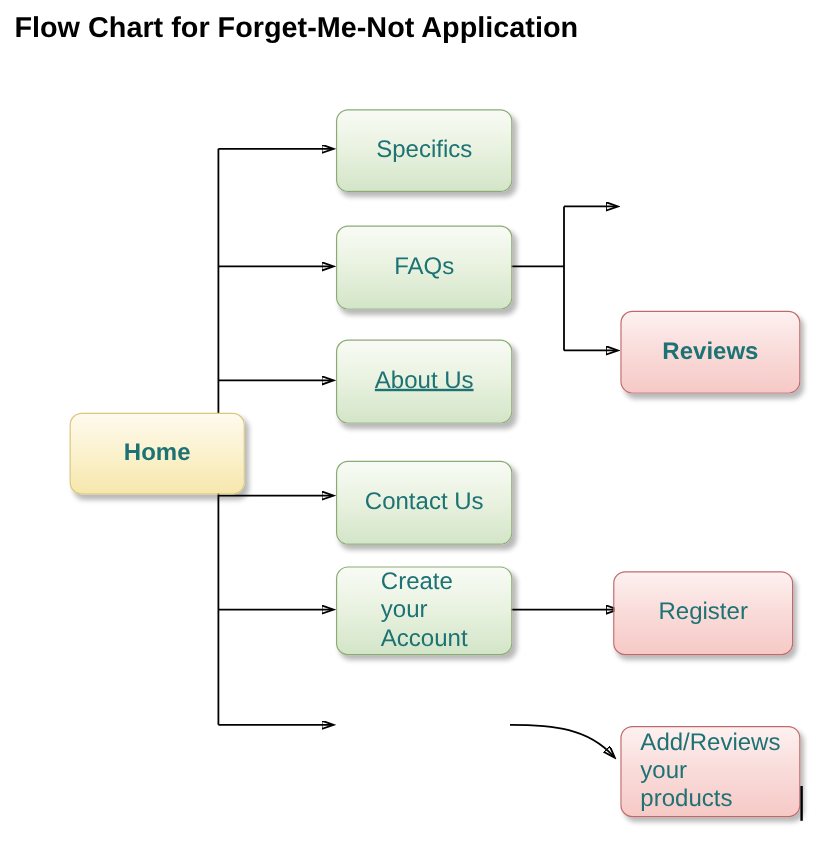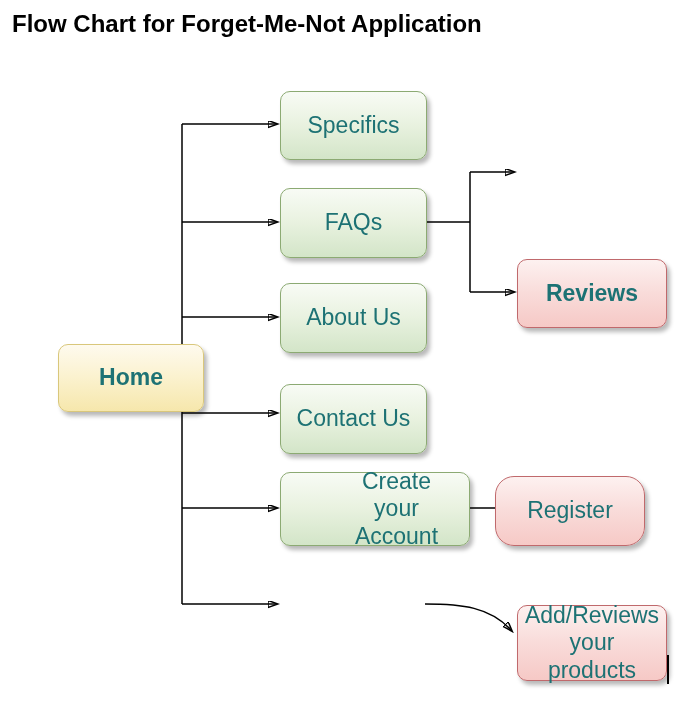"Specifics" .node { font-size: 23px -> 20px; text-align: center -> left }
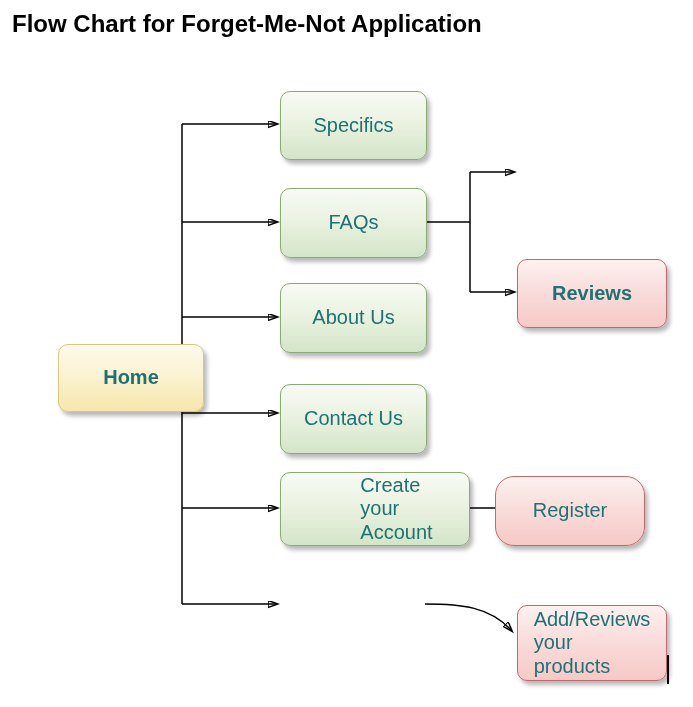"About Us" #node-about { text-decoration: none -> underline }
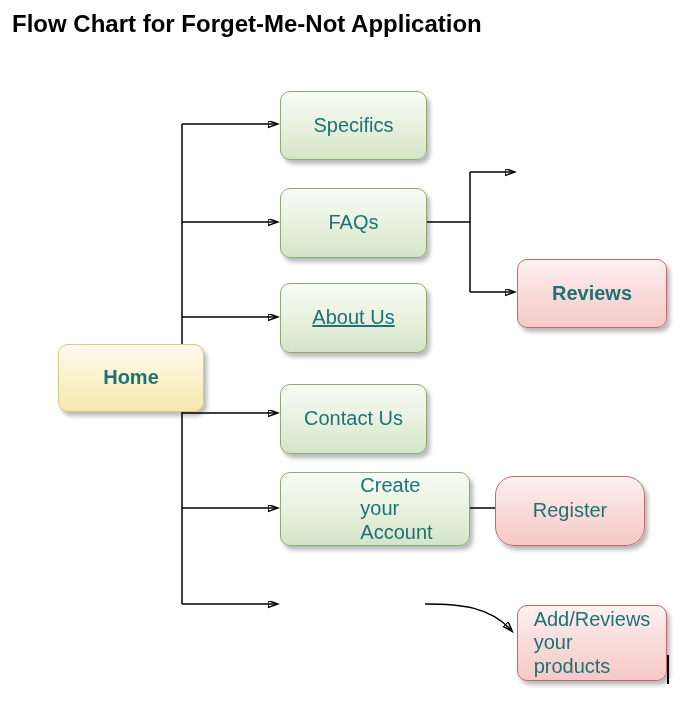"Create" #node-create { padding-left: 43px -> none }
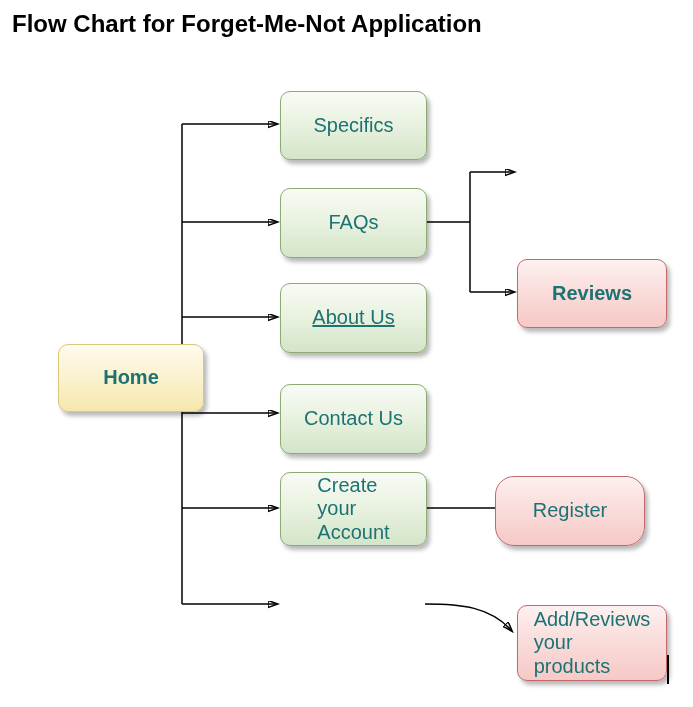"Register" #node-register { border-radius: 19px -> none; left: 495px -> 511px }
